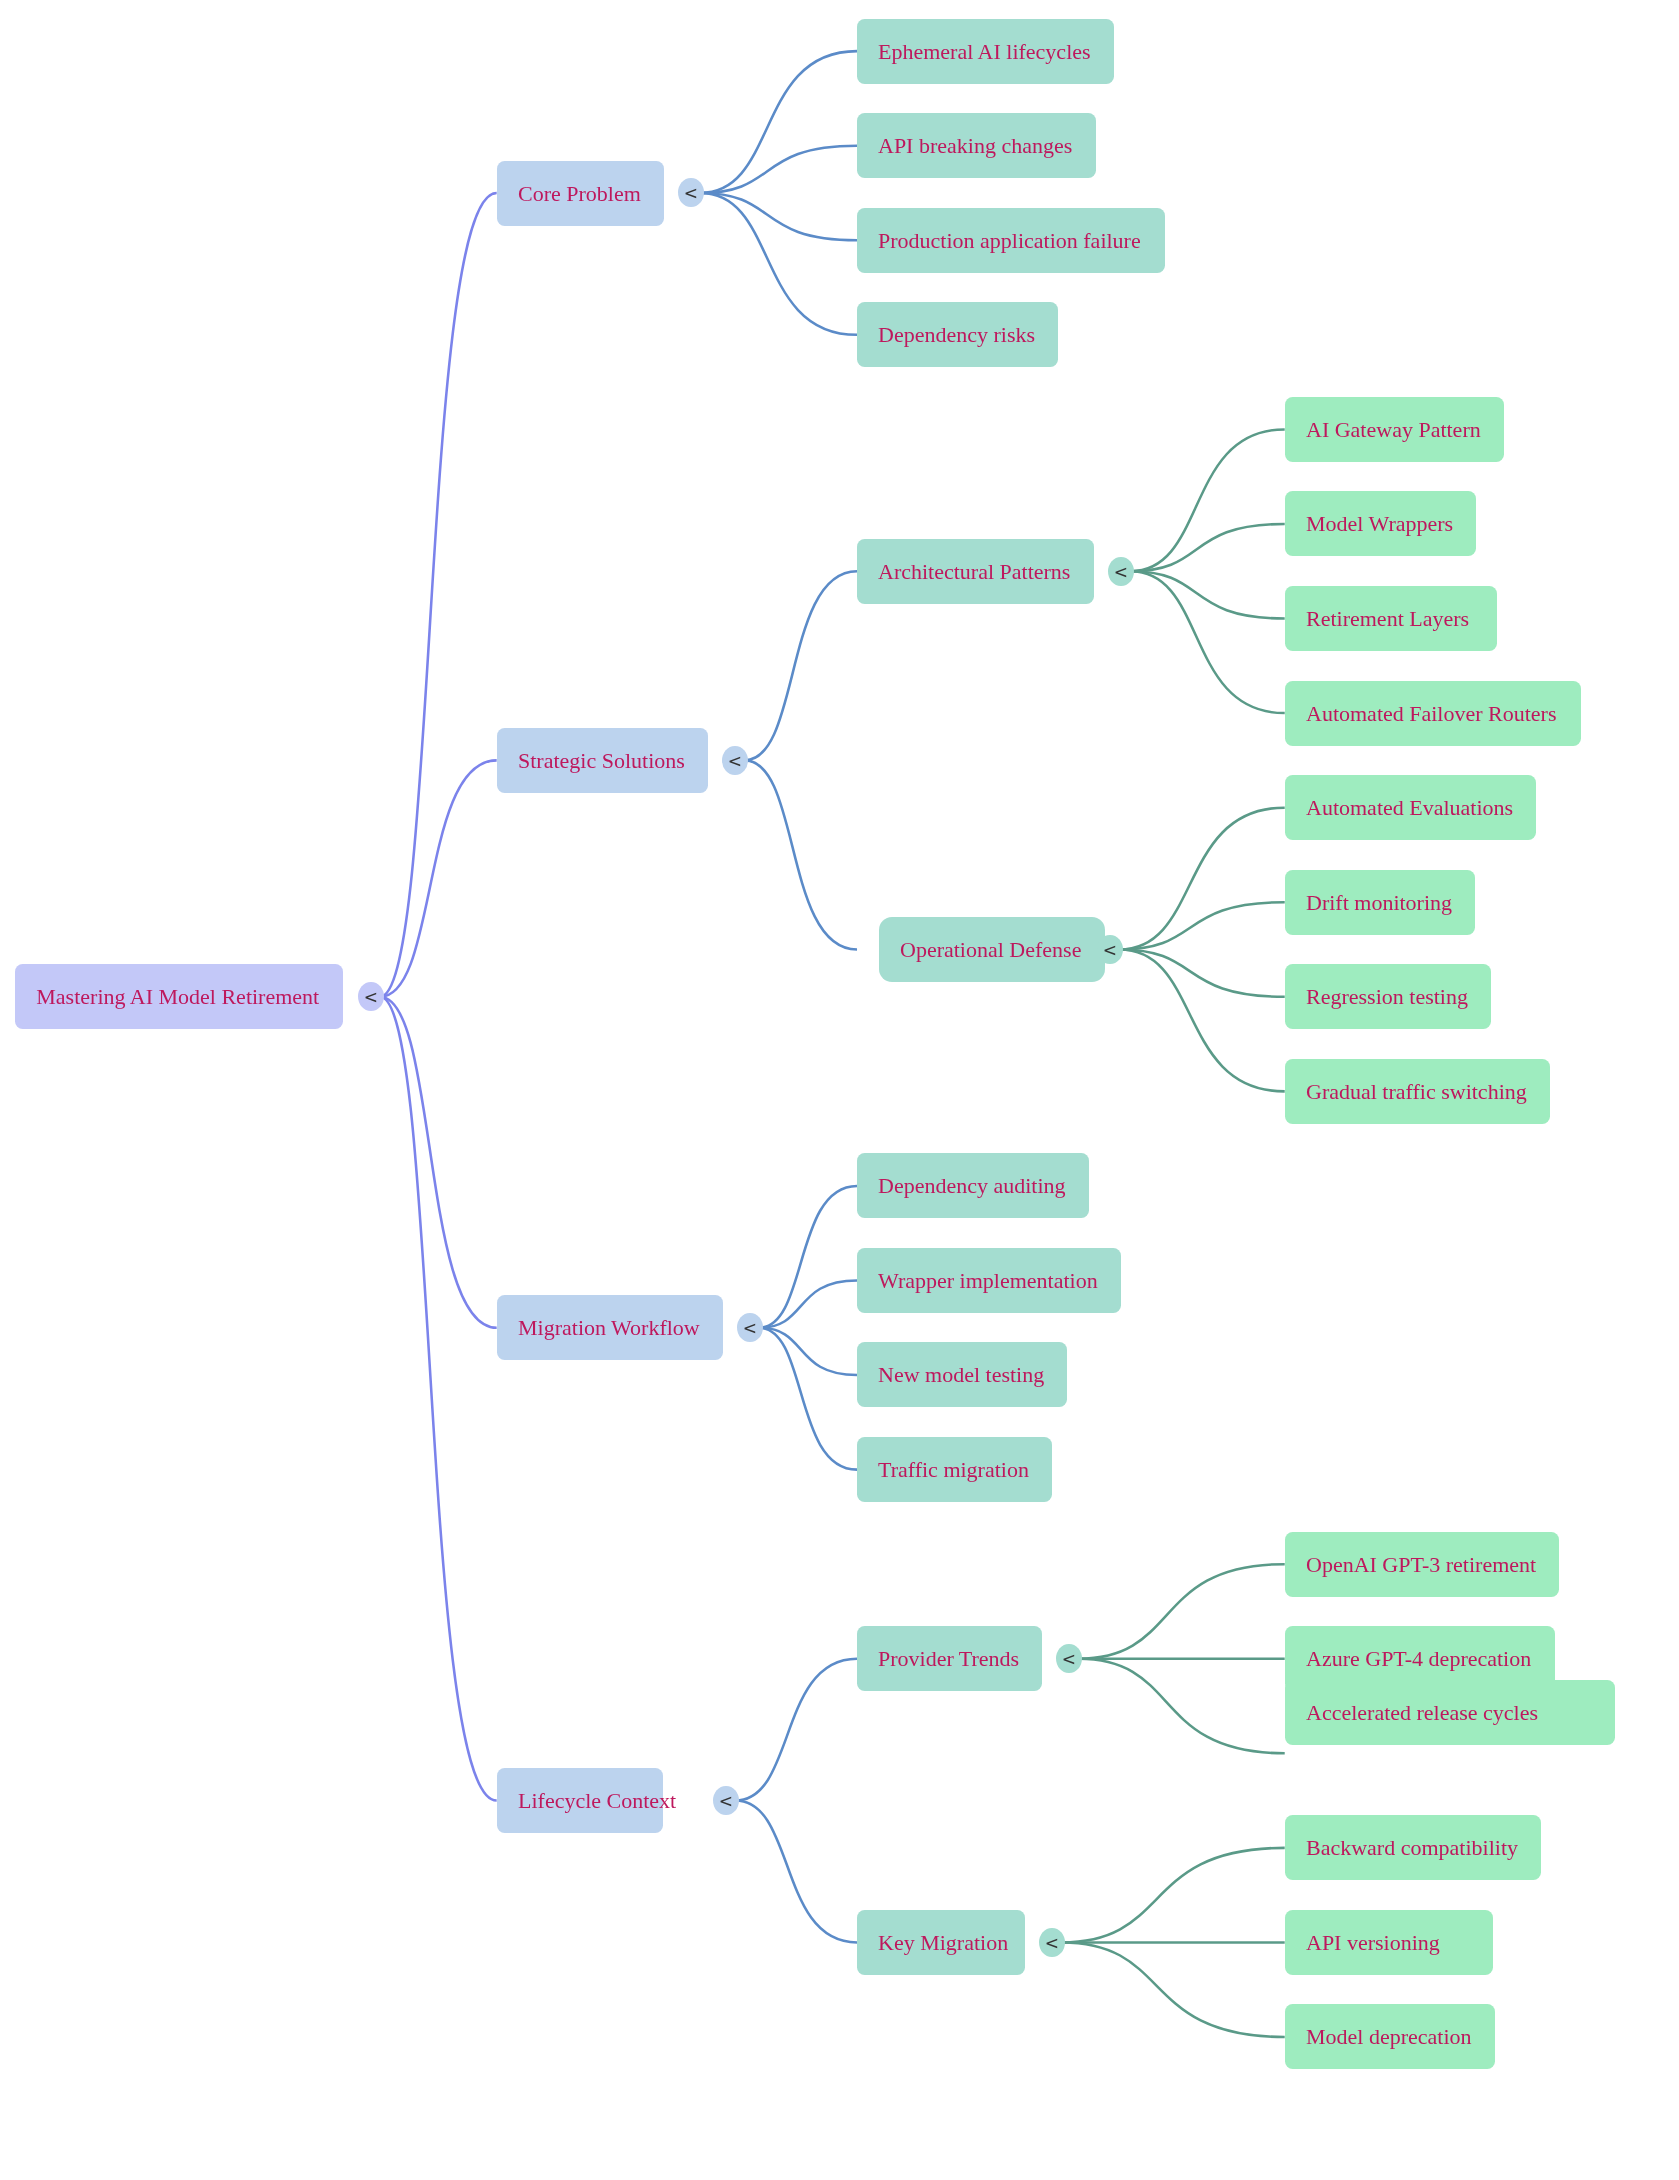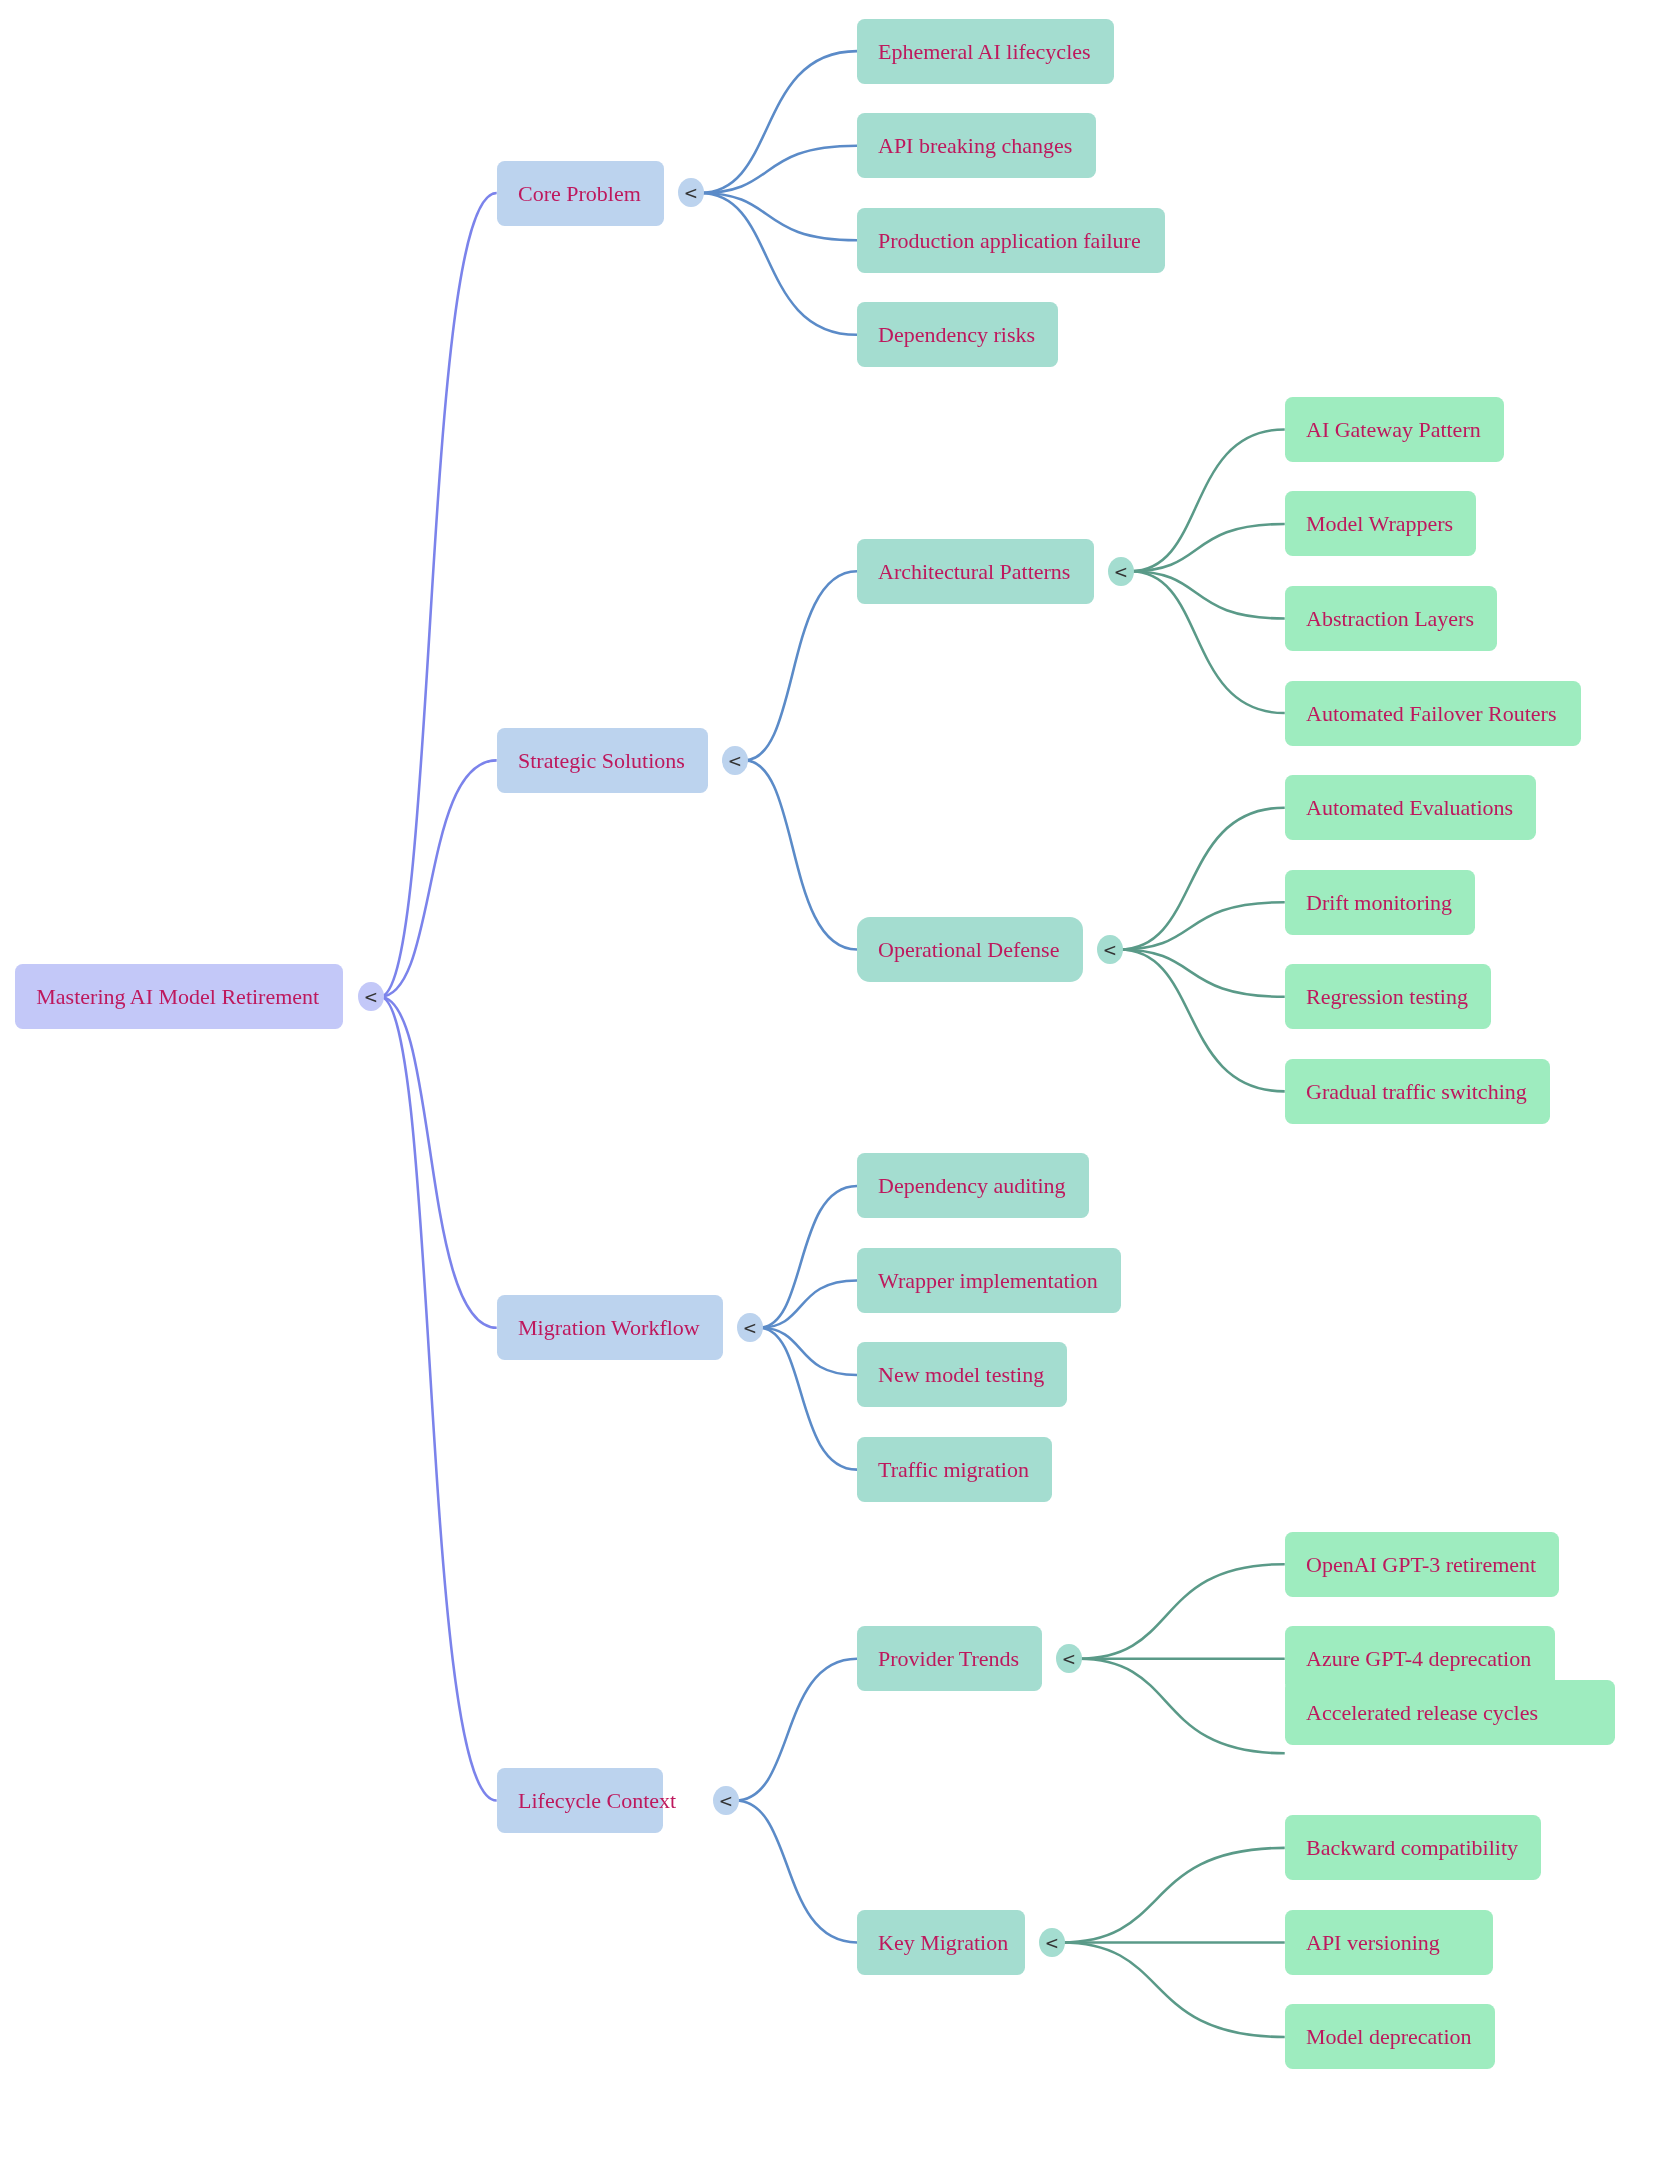"Abstraction Layers" span { text: Abstraction -> Retirement }
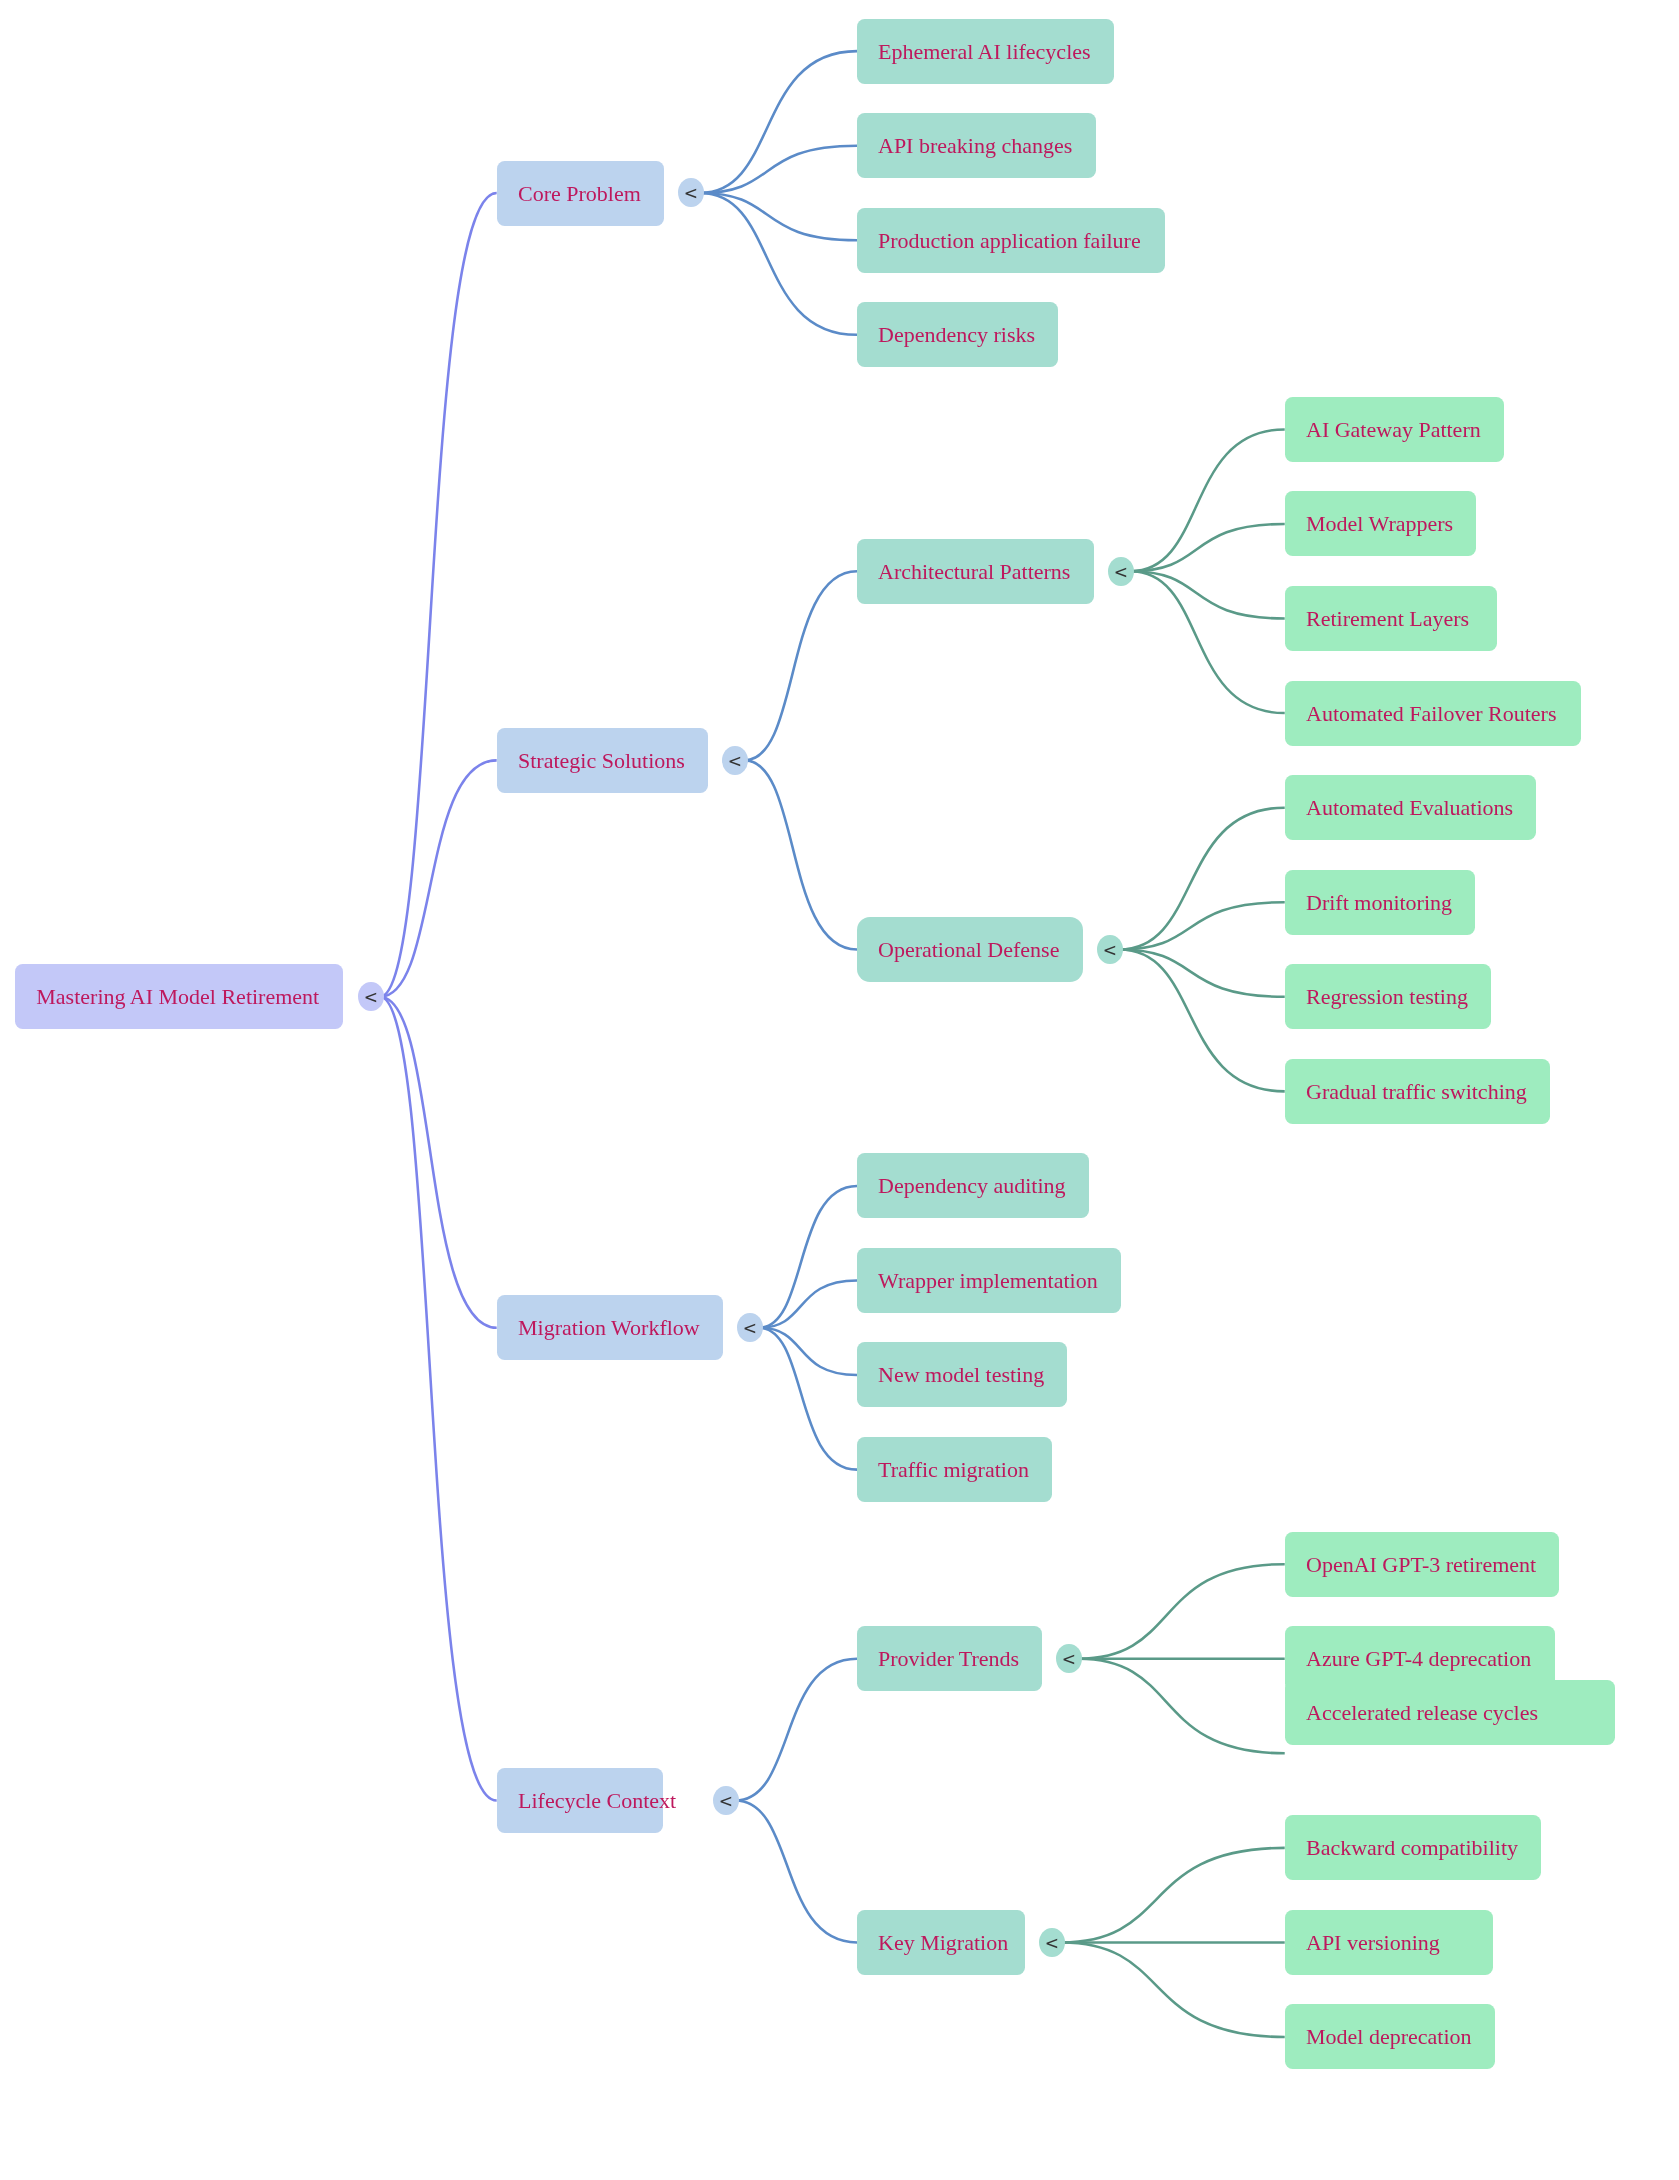"Operational Defense" div.node { left: 857px -> 879px }
